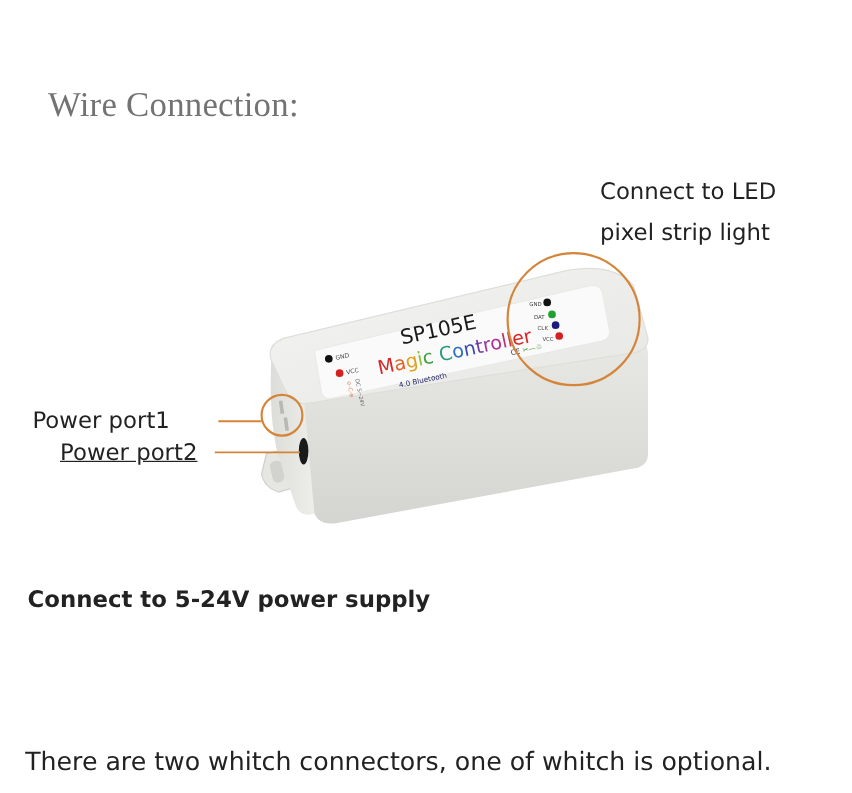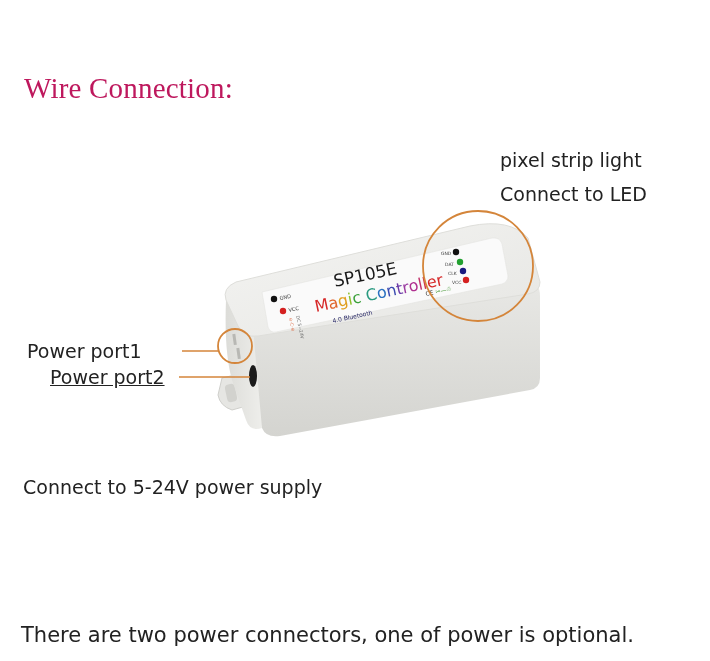"Wire Connection:" .title { color: #be185d -> #737373; left: 24px -> 40px }
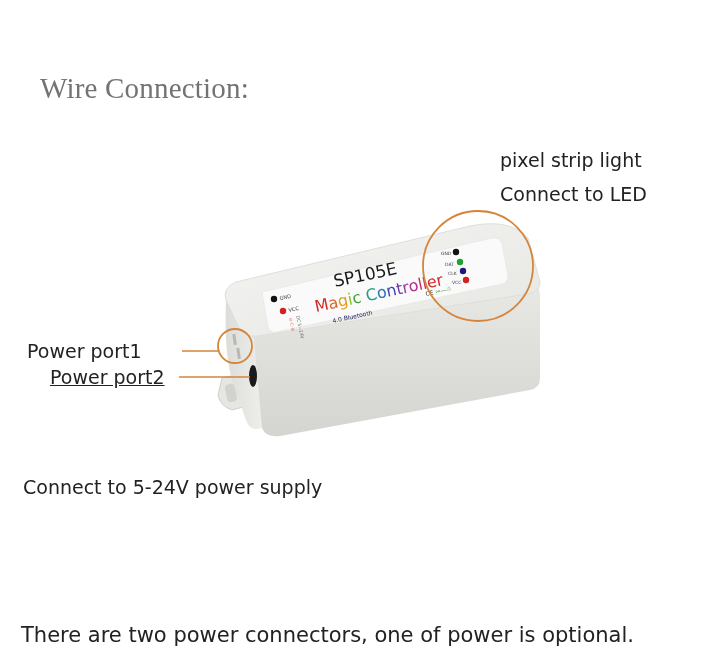"pixel strip light" div { order: before "Connect to LED" -> after "Connect to LED" }
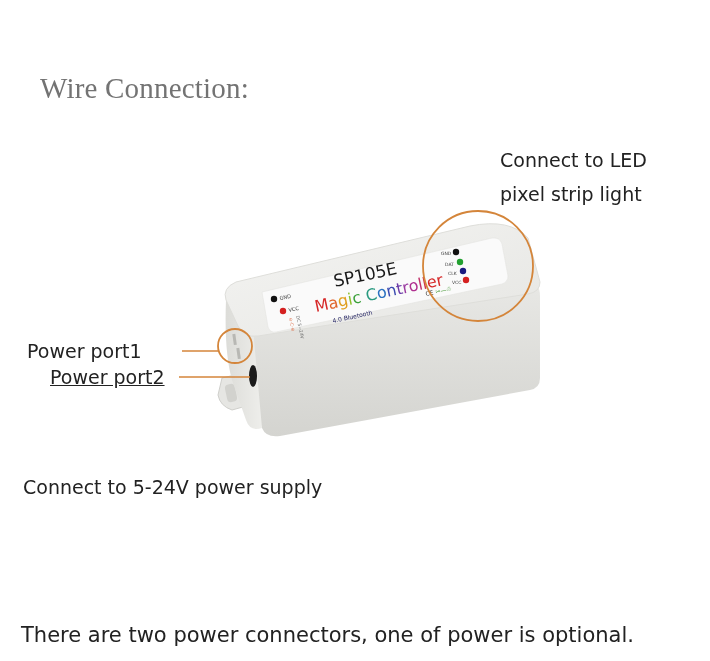"Connect to 5-24V power supply" .supply { font-weight: none -> bold; top: 476px -> 489px }
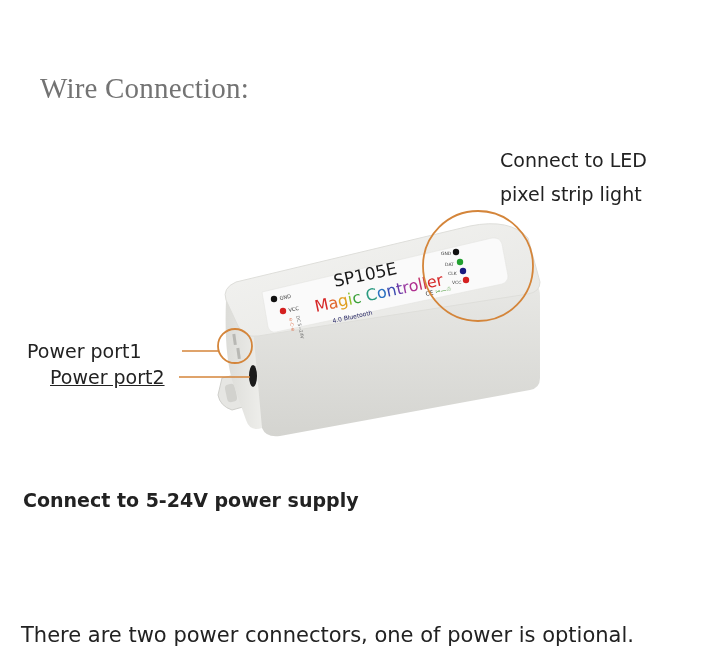"There are two power connectors," div.abs { text: power connectors, one of power -> whitch connectors, one of whitch }
